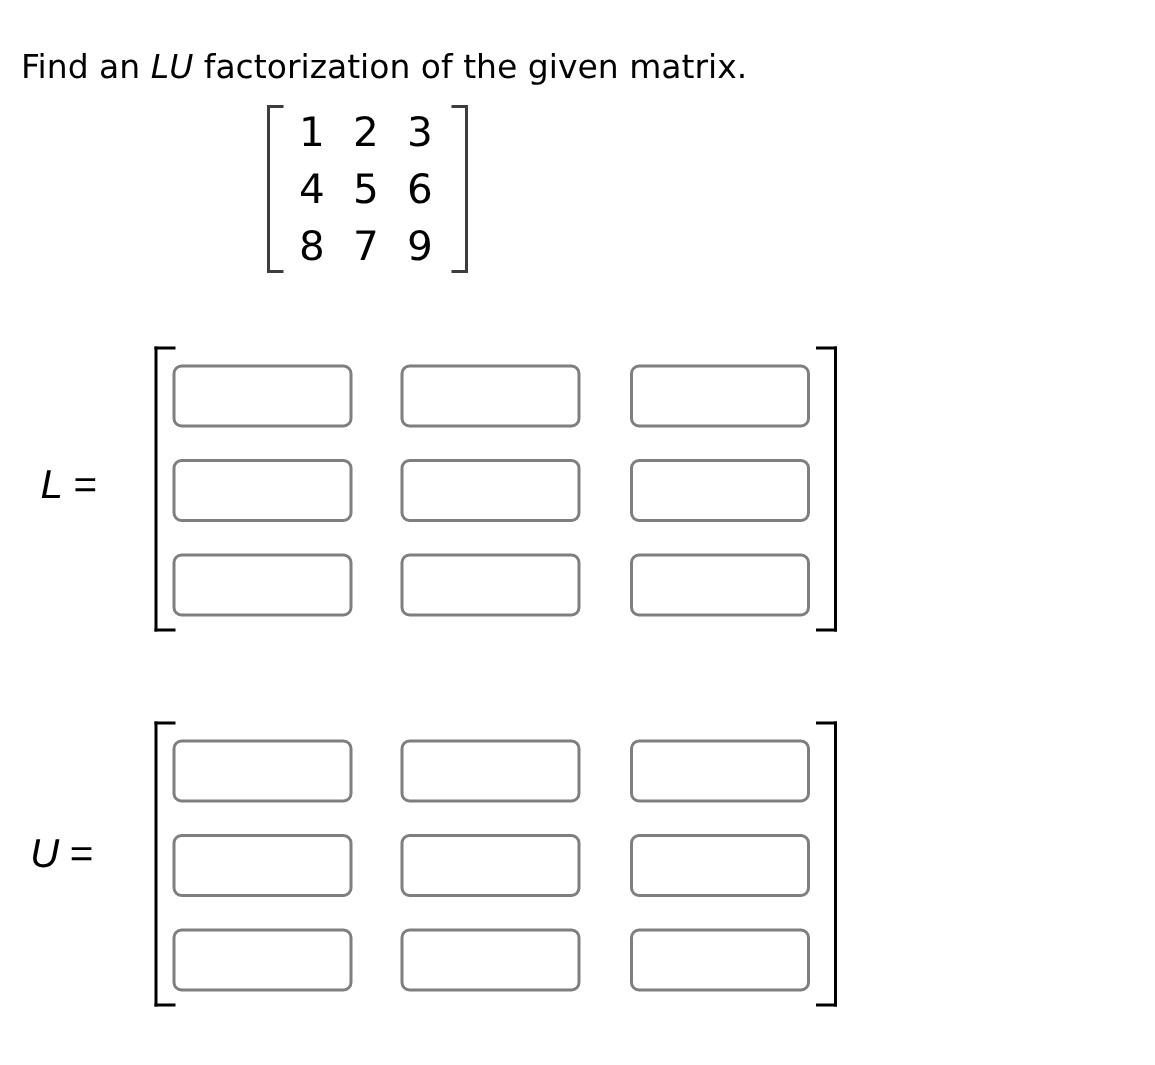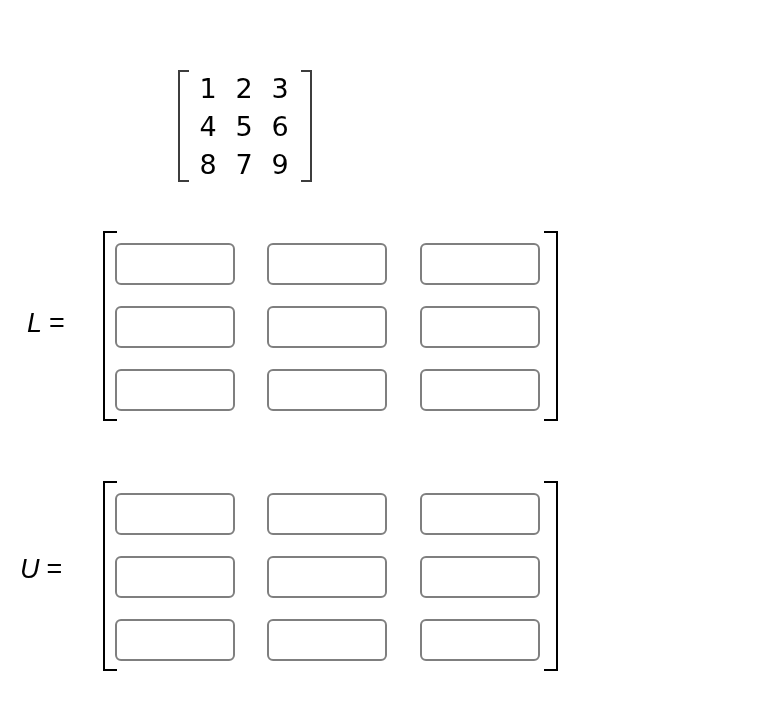"Find an LU factorization of" p.title { html: none -> <p><span>Find an </span><em>LU</em><span> factorization of the given matrix.</span></p> }
